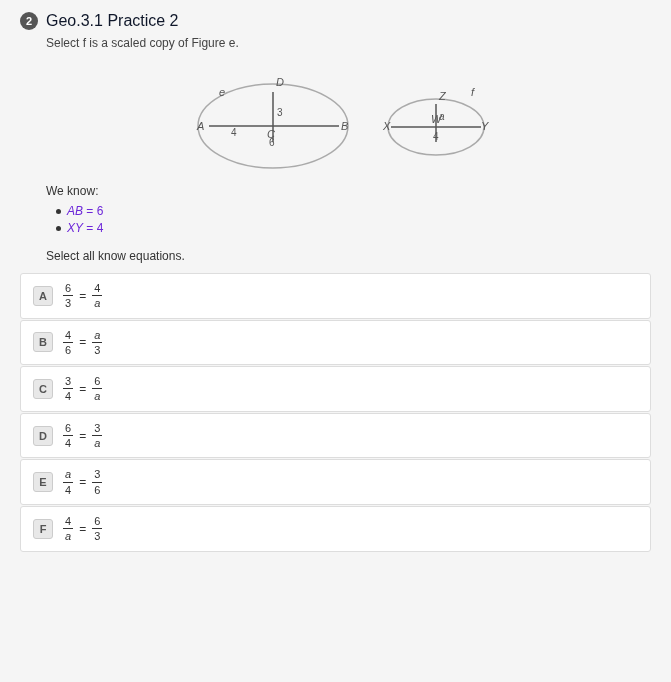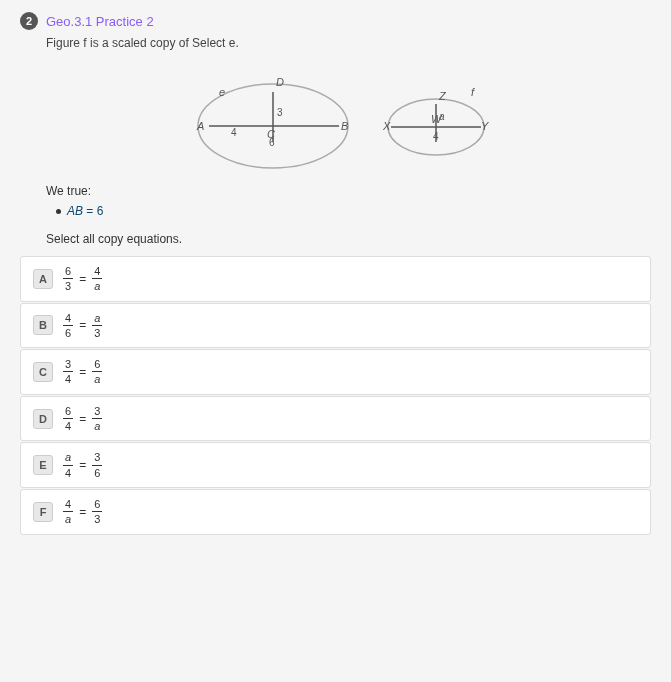"Geo.3.1 Practice 2" .problem-title { color: #8b5cf6 -> #0f172a; font-size: 13px -> 16px }
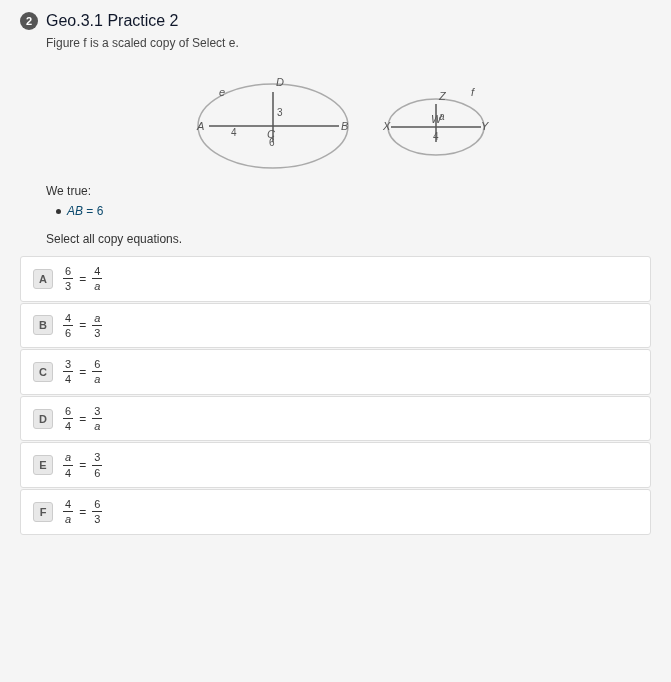"Figure f is a scaled" div.subtitle { text: Figure f is a scaled copy of Select -> Select f is a scaled copy of Figure }
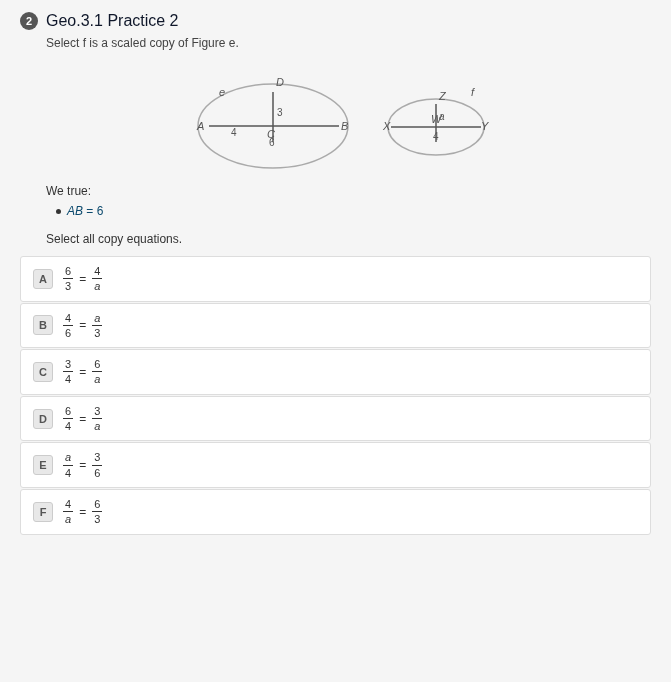"We true:" div.we-know-title { text: true -> know }
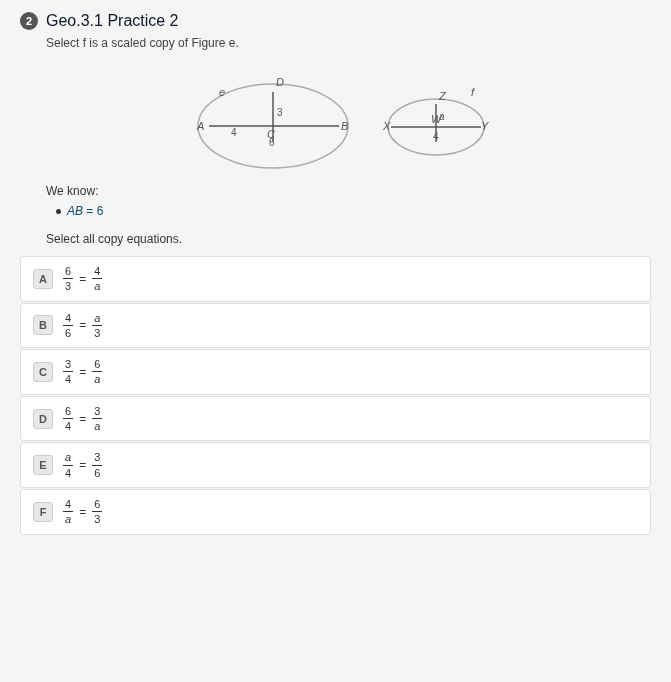"AB = 6" .we-know-list li { color: #0c4a6e -> #6d28d9 }
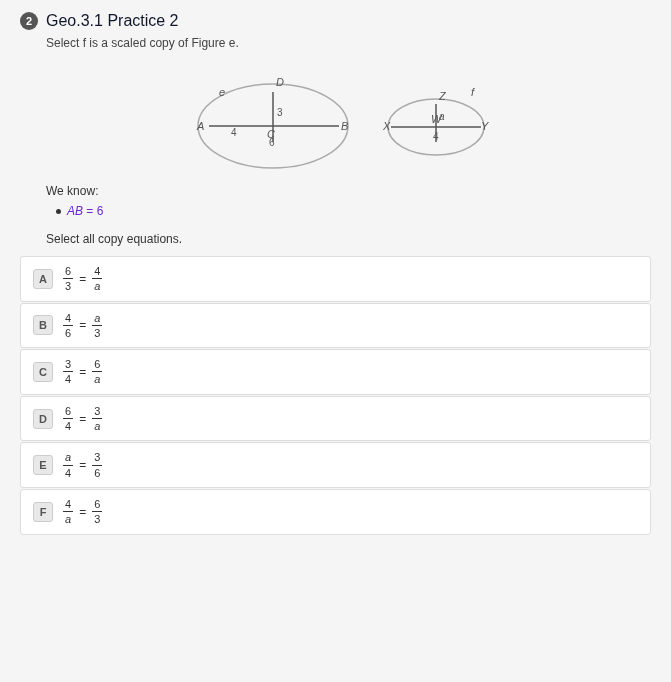"XY = 4" li { html: none -> <li> <span></span> <span><em>XY</em> = 4</span> </li> }
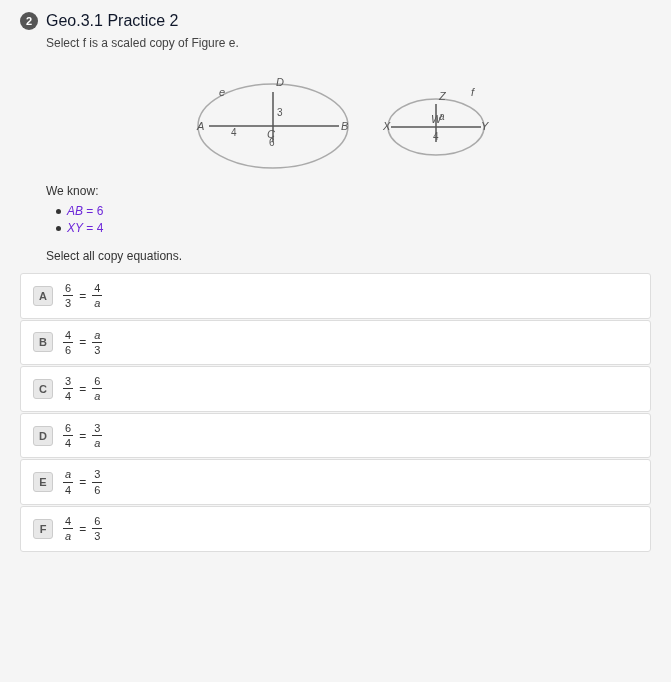"Select all copy equations." div.select-label { text: copy -> know }
